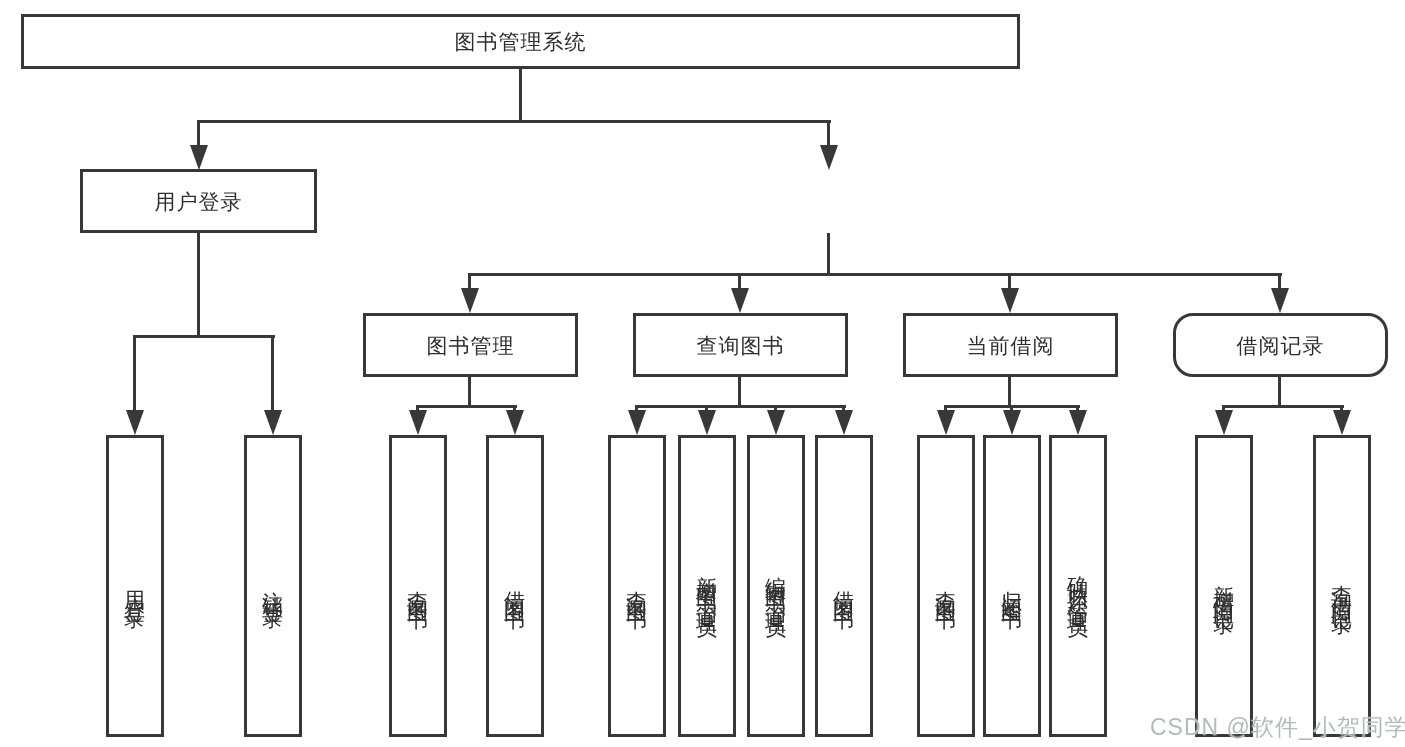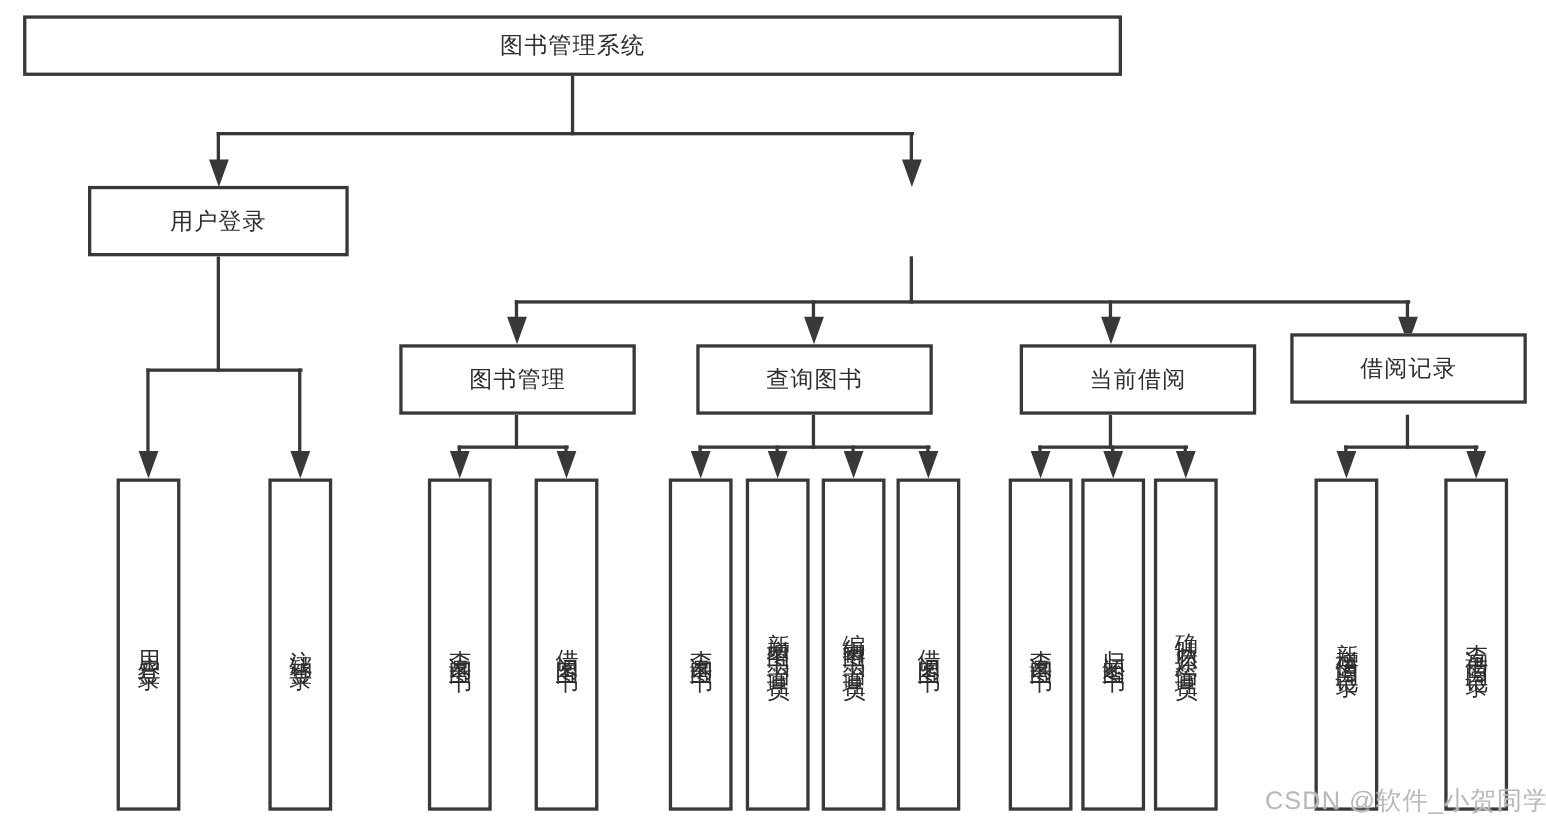"当前借阅" #n-current-borrow { margin-left: 24px -> none }
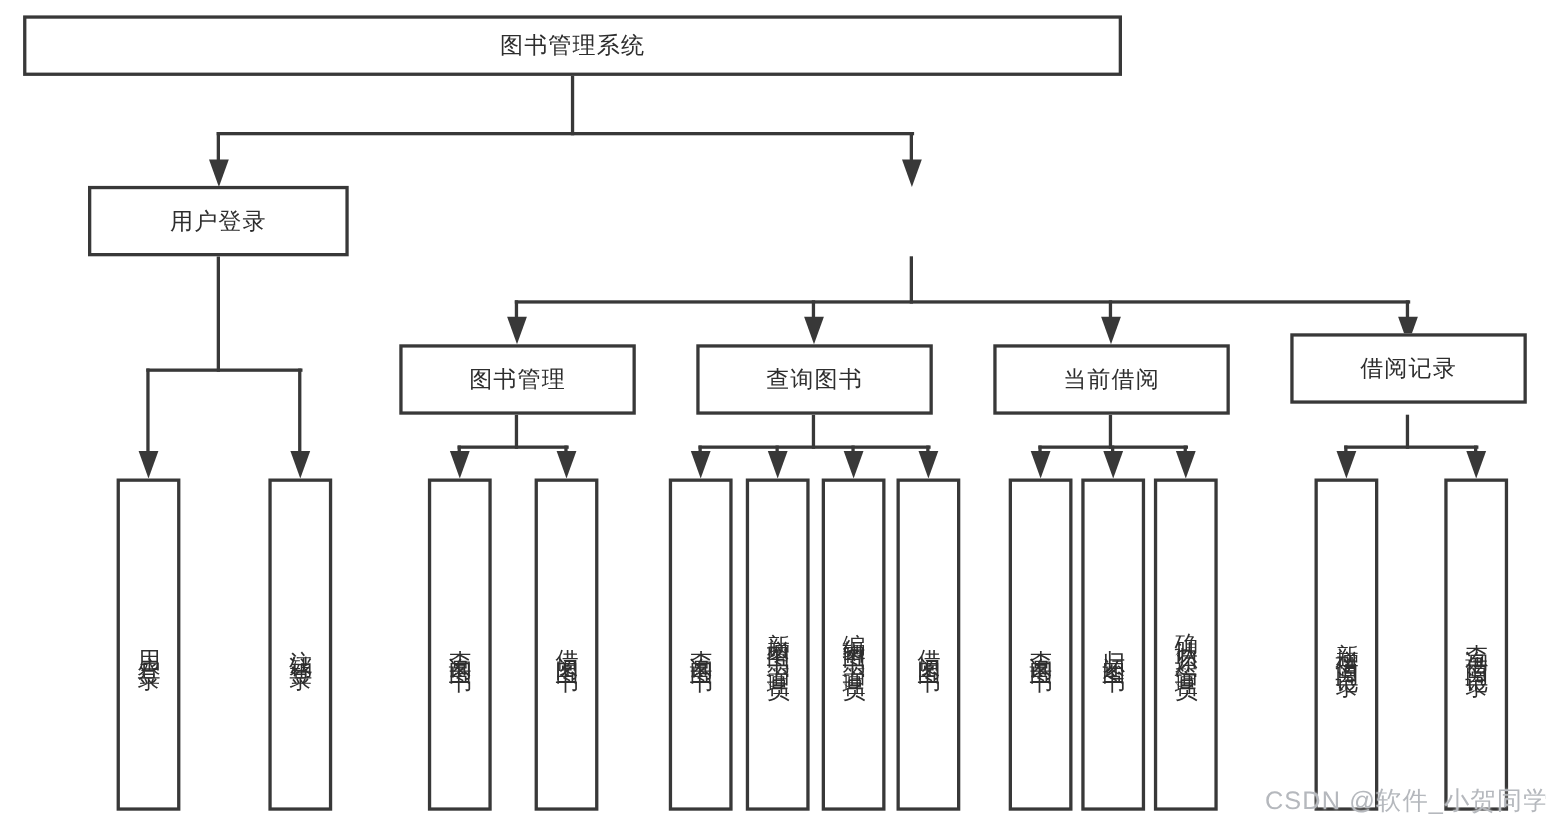"借阅记录" #n-borrow-records { border-radius: none -> 20px; top: 303px -> 313px }
